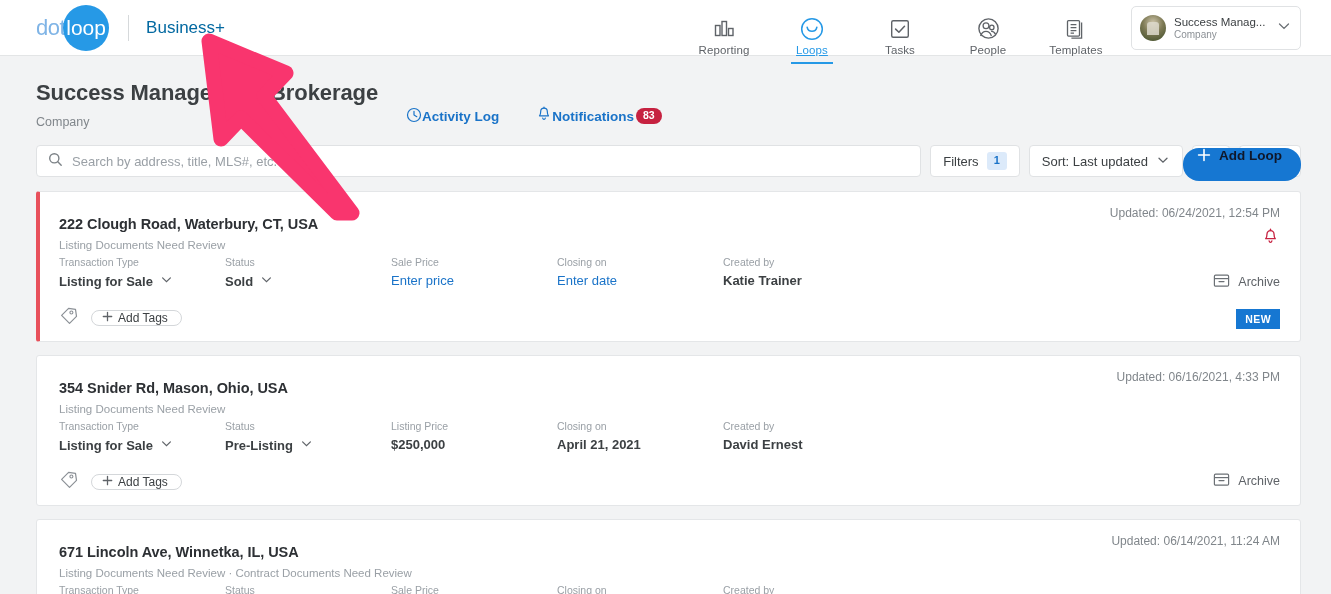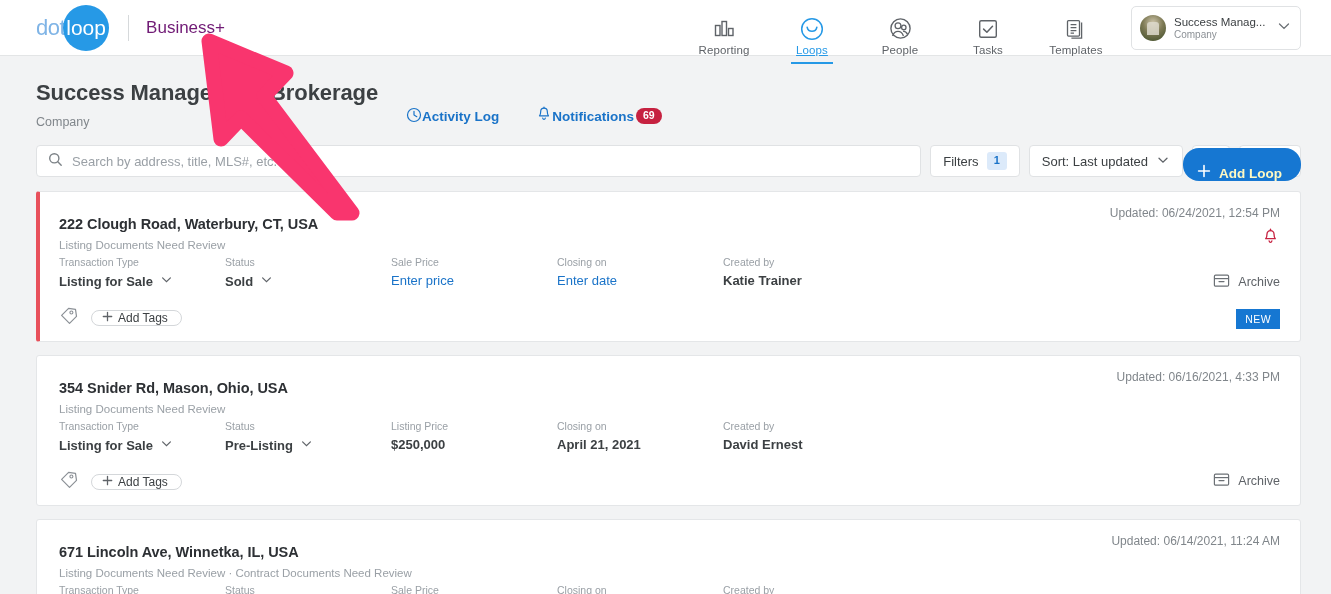"Business+" .brand-name { color: #701a75 -> #0369a1 }
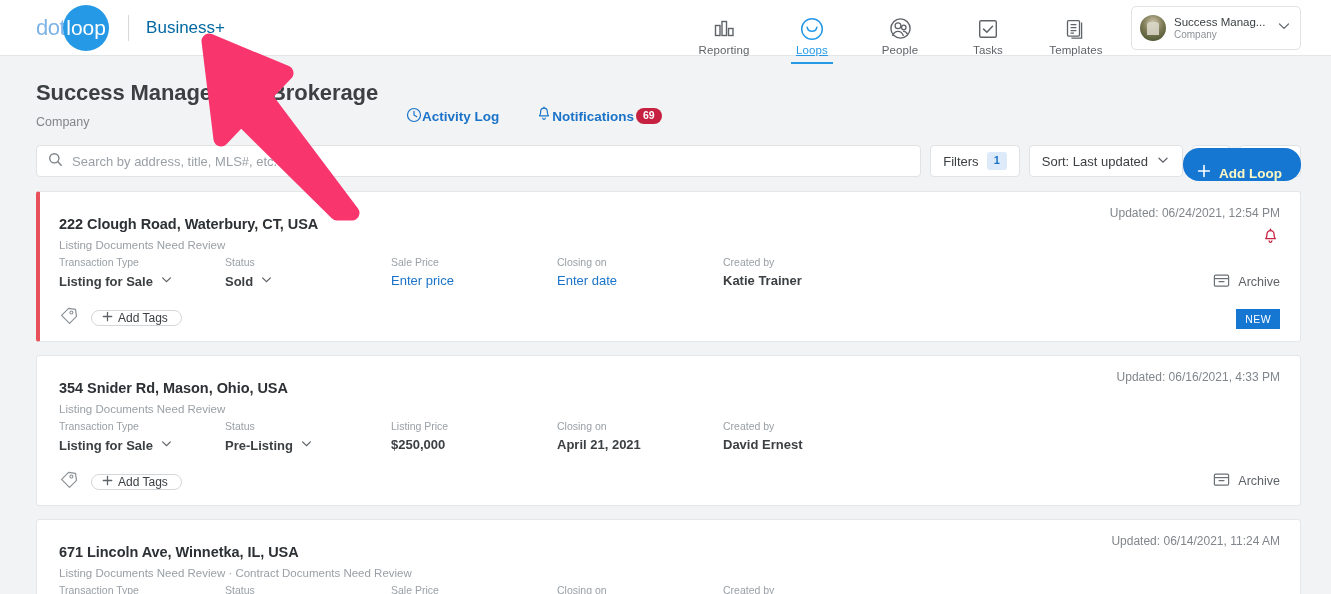"People" div.nav-item { order: before "Tasks" -> after "Tasks" }
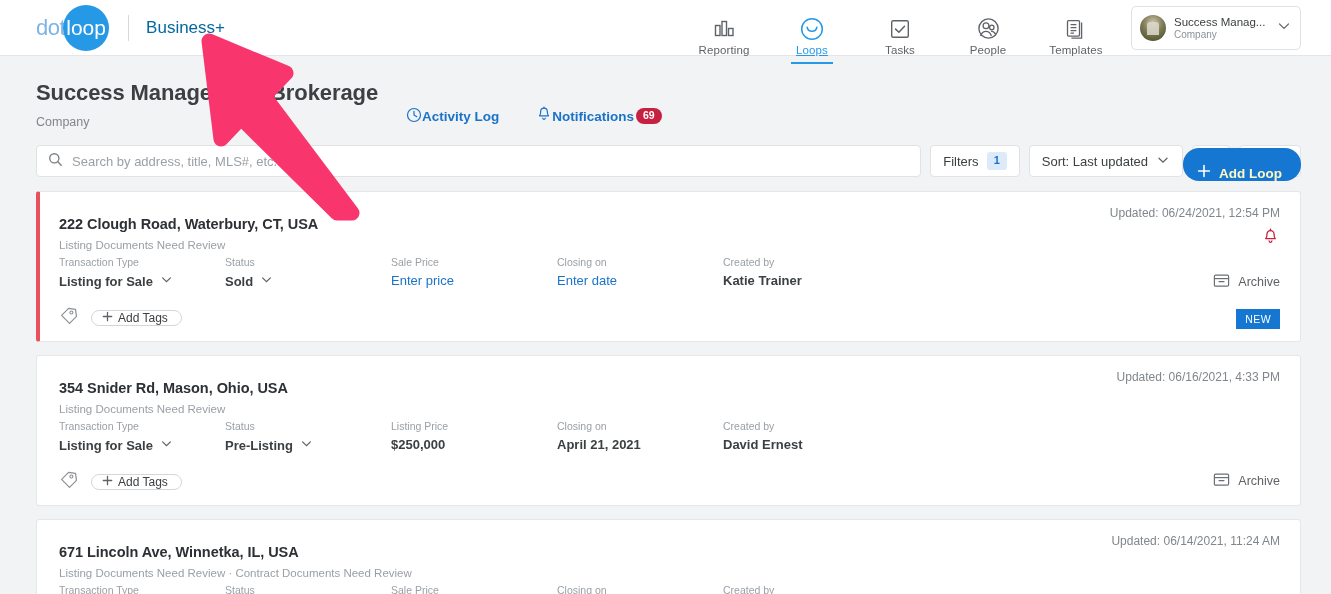"69" span.badge-red { text: 69 -> 83 }
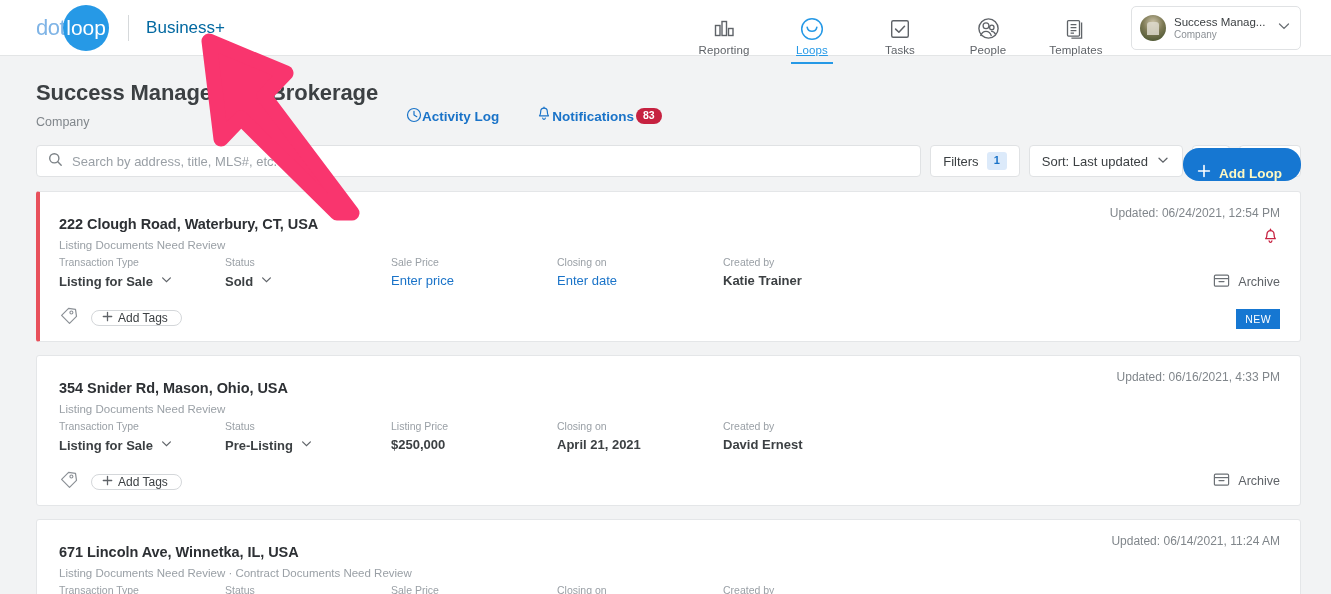"Add Loop" .addloop { align-items: flex-end -> flex-start; color: #fef9c3 -> #0f172a }
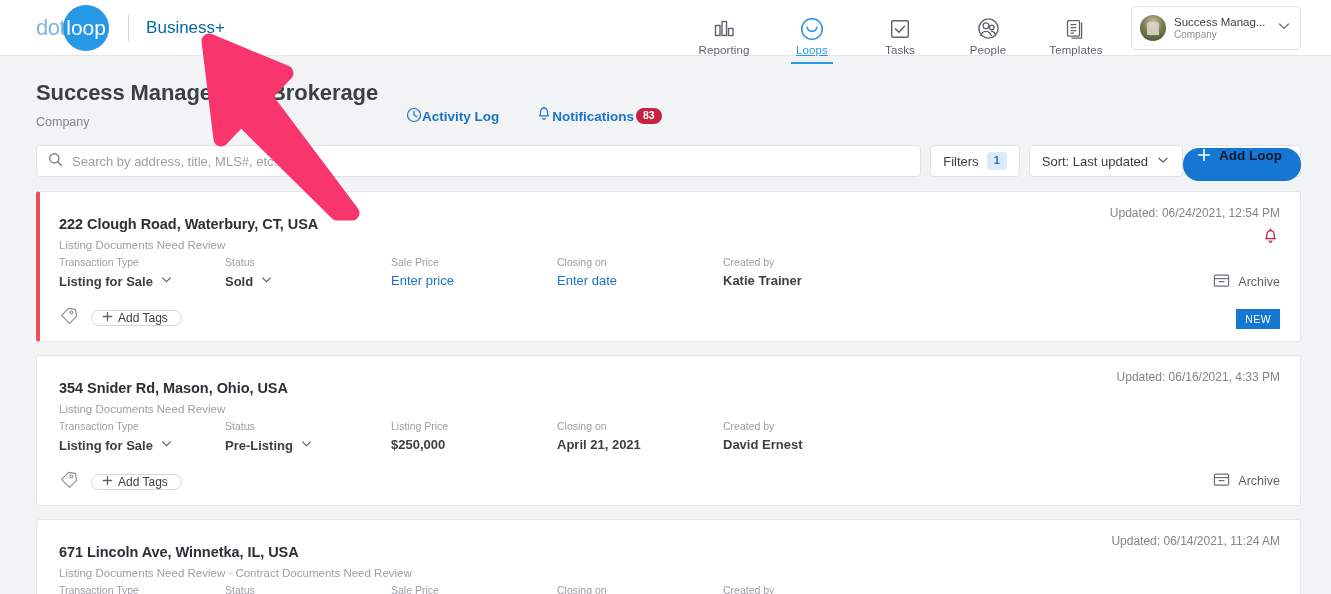"NEW" .new-badge { font-weight: normal -> bold }
